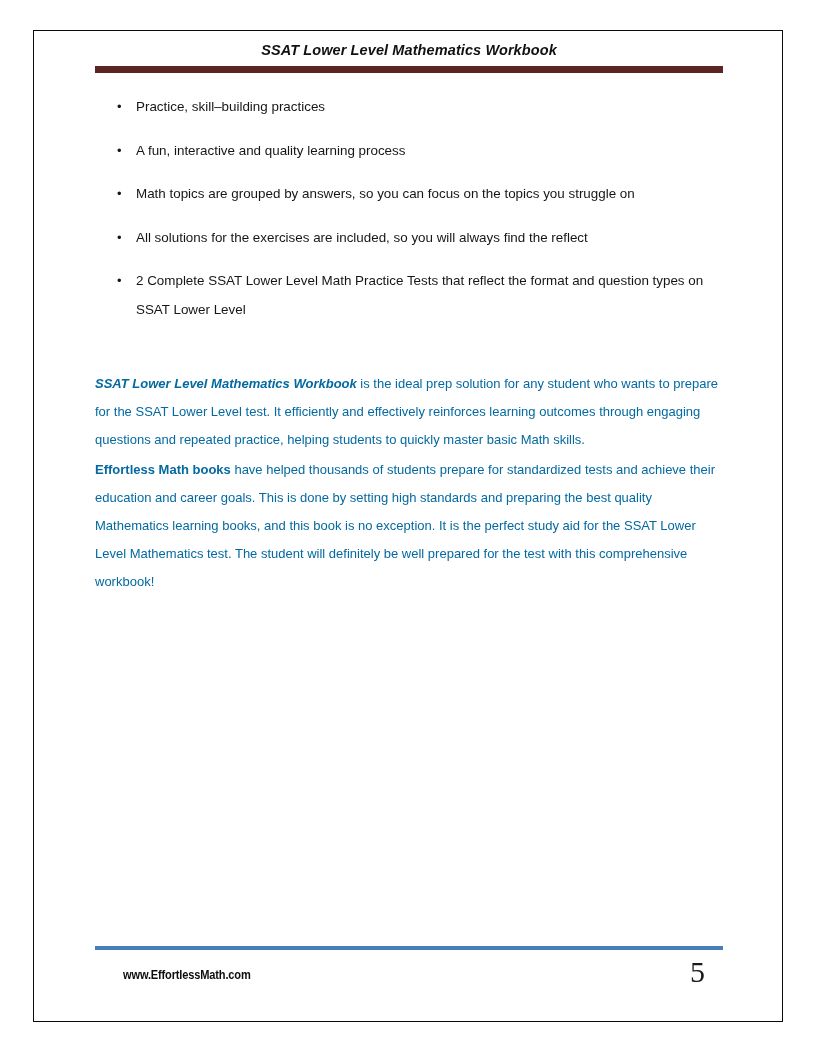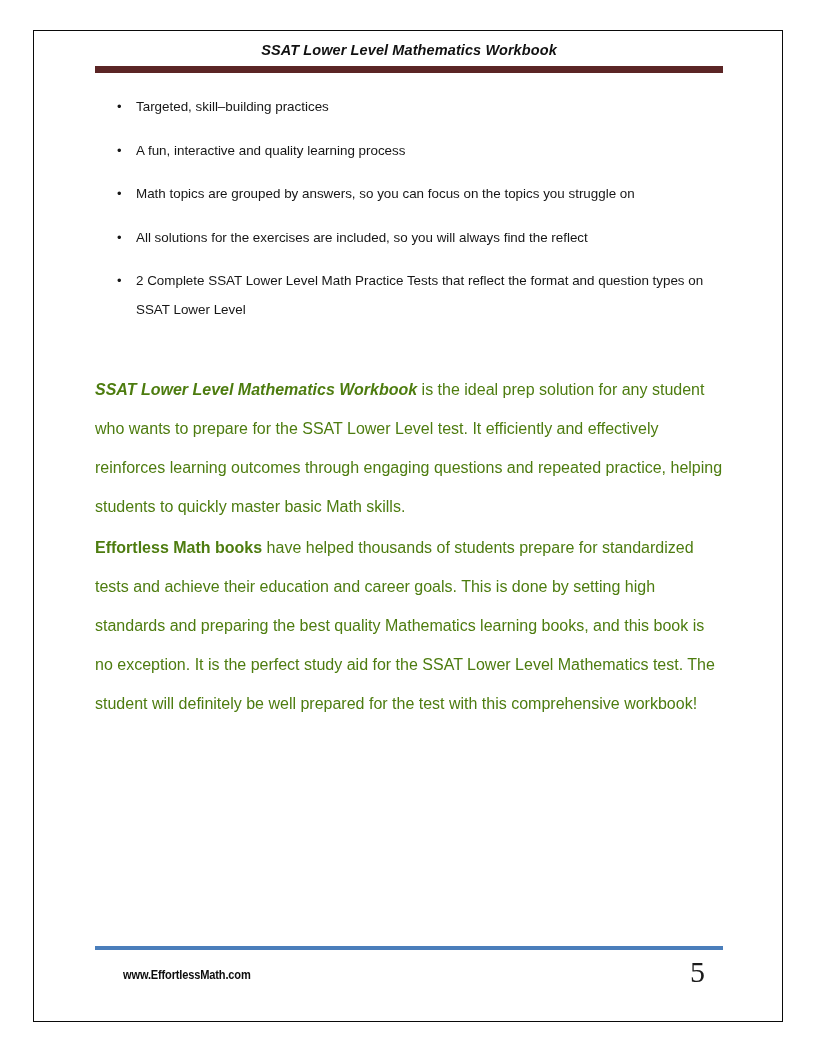"Targeted, skill–building practices" span { text: Targeted -> Practice }
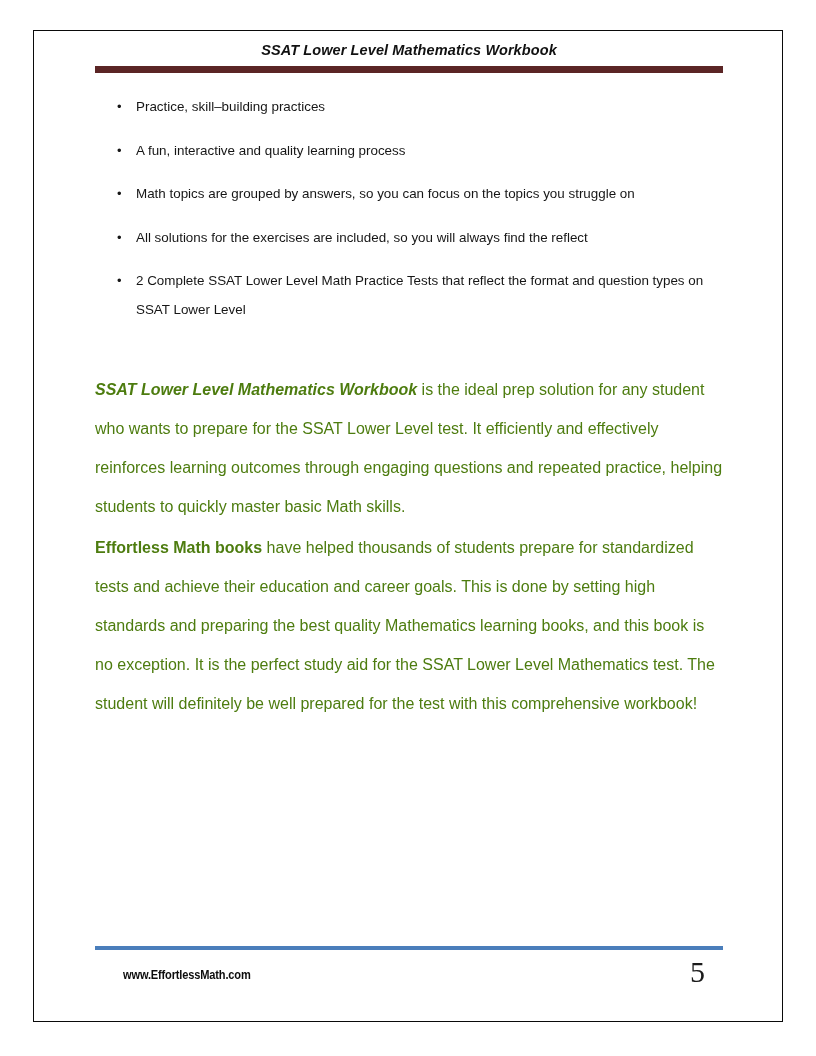"SSAT Lower Level Mathematics Workbook is" .para { color: #4d7c0f -> #0369a1; font-size: 16px -> 13px; line-height: 39px -> 28px }
